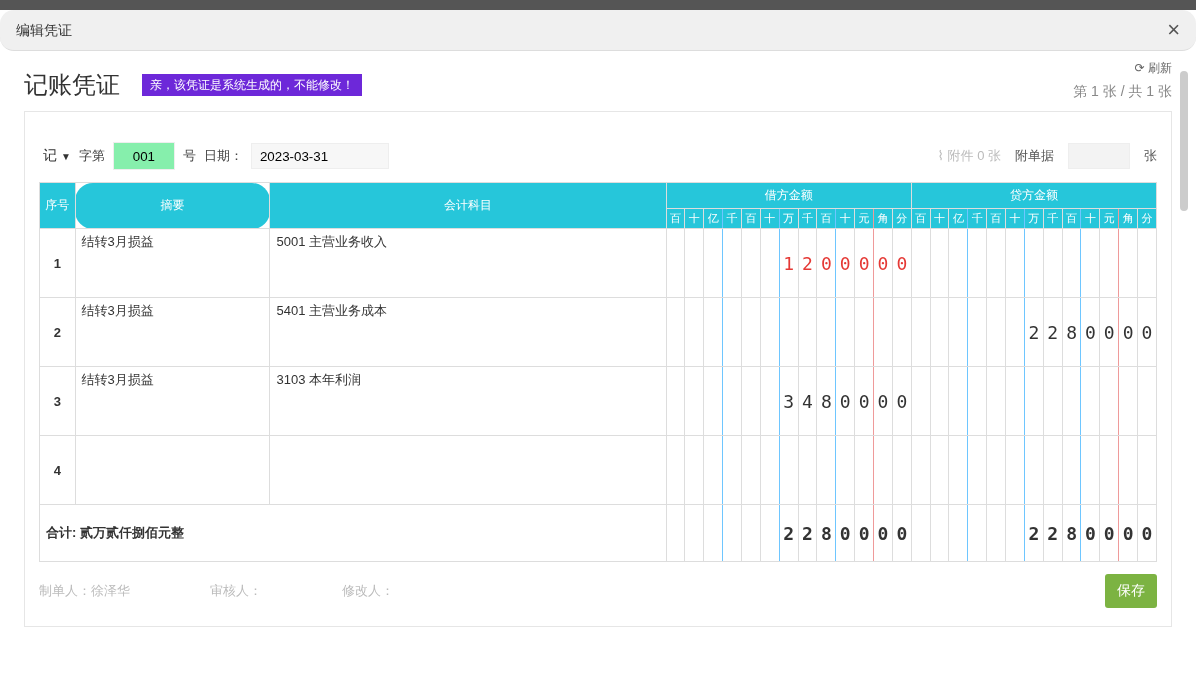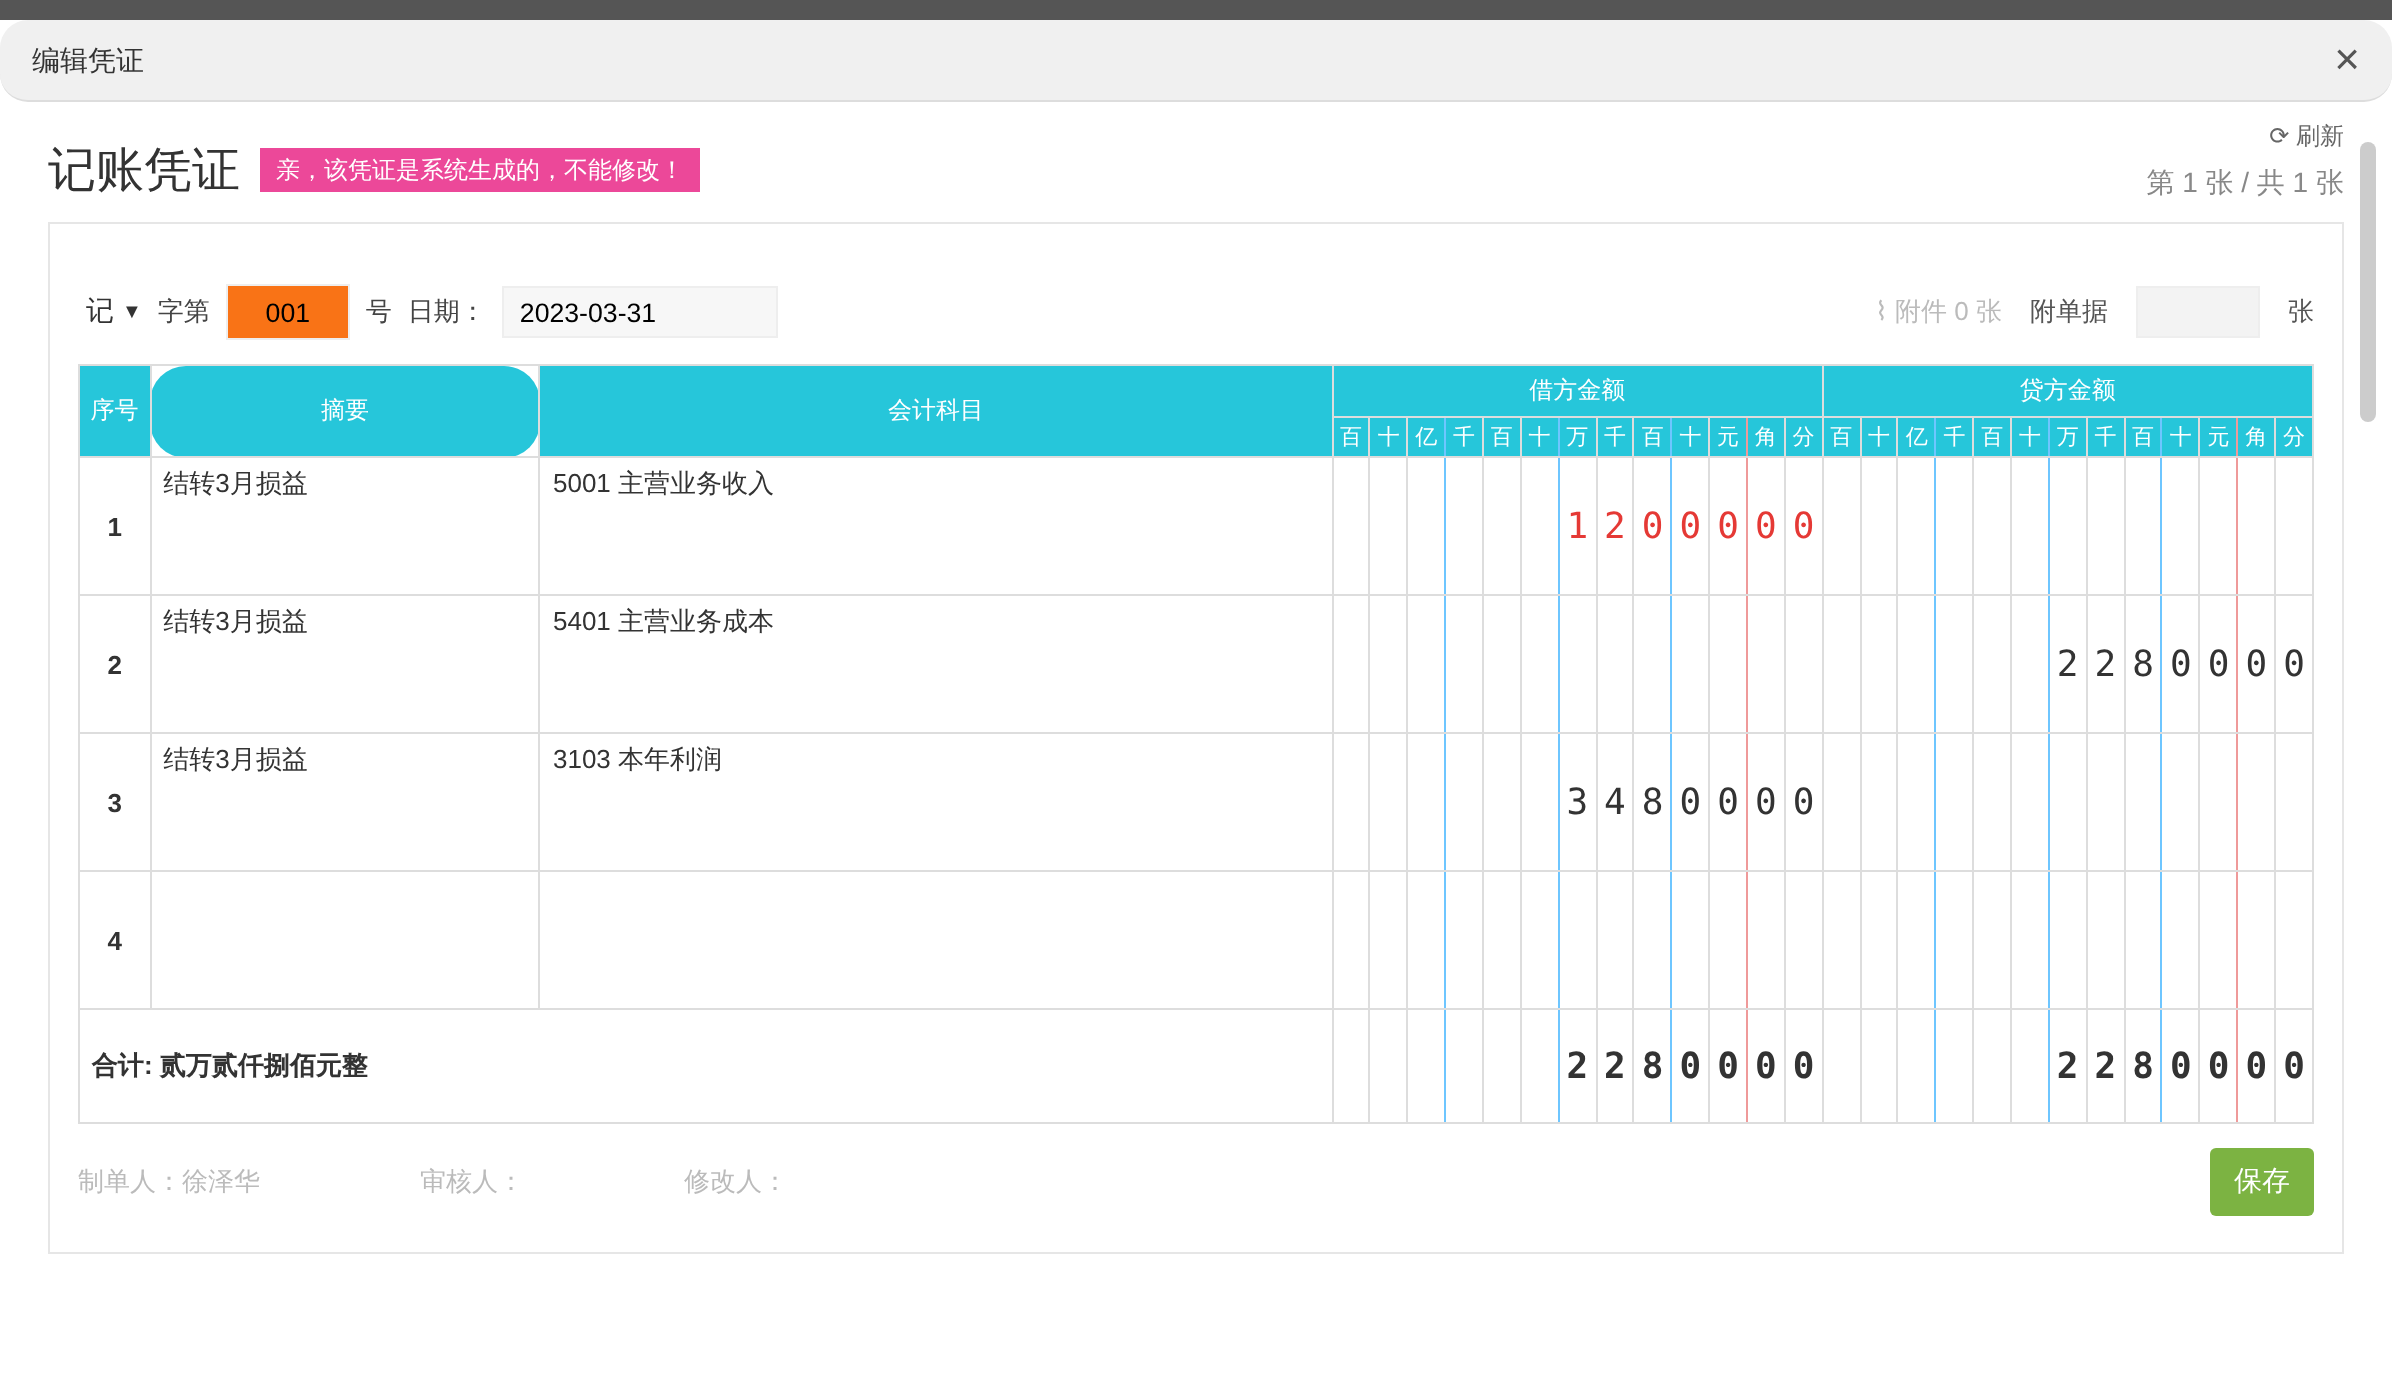"亲，该凭证是系统生成的，不能修改！" .warn-tag { background: #ec4899 -> #6d28d9; margin-left: 4px -> 16px }
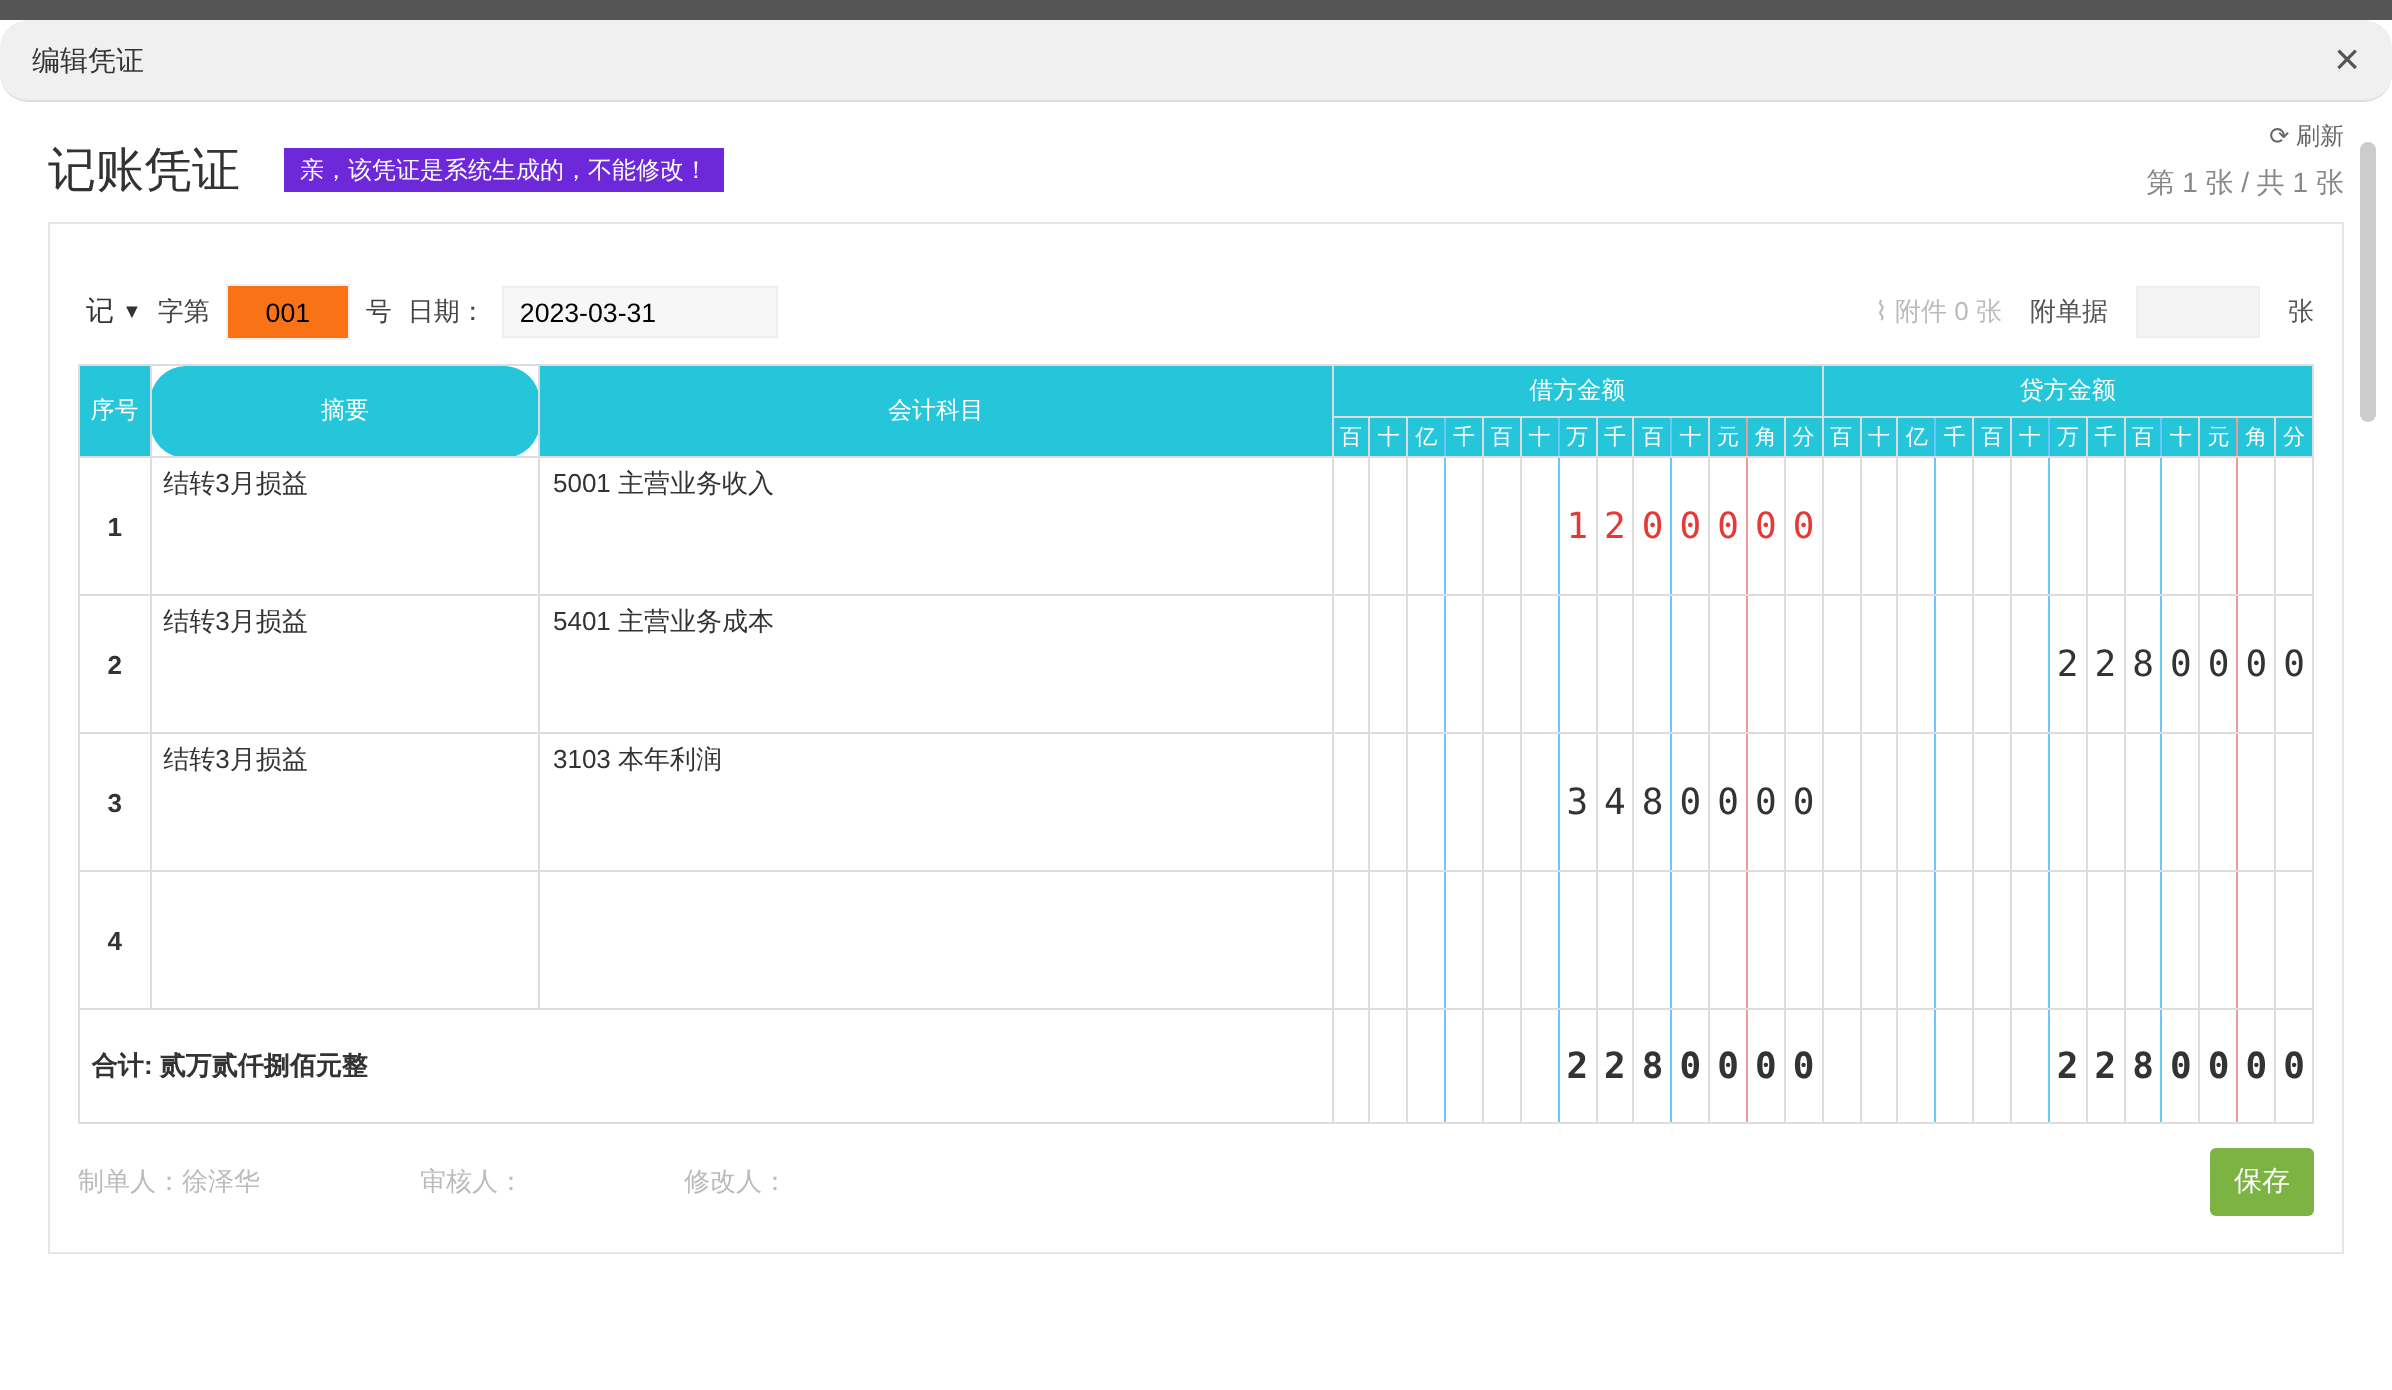"001" .meta-row .inp { background: #f97316 -> #86efac }
